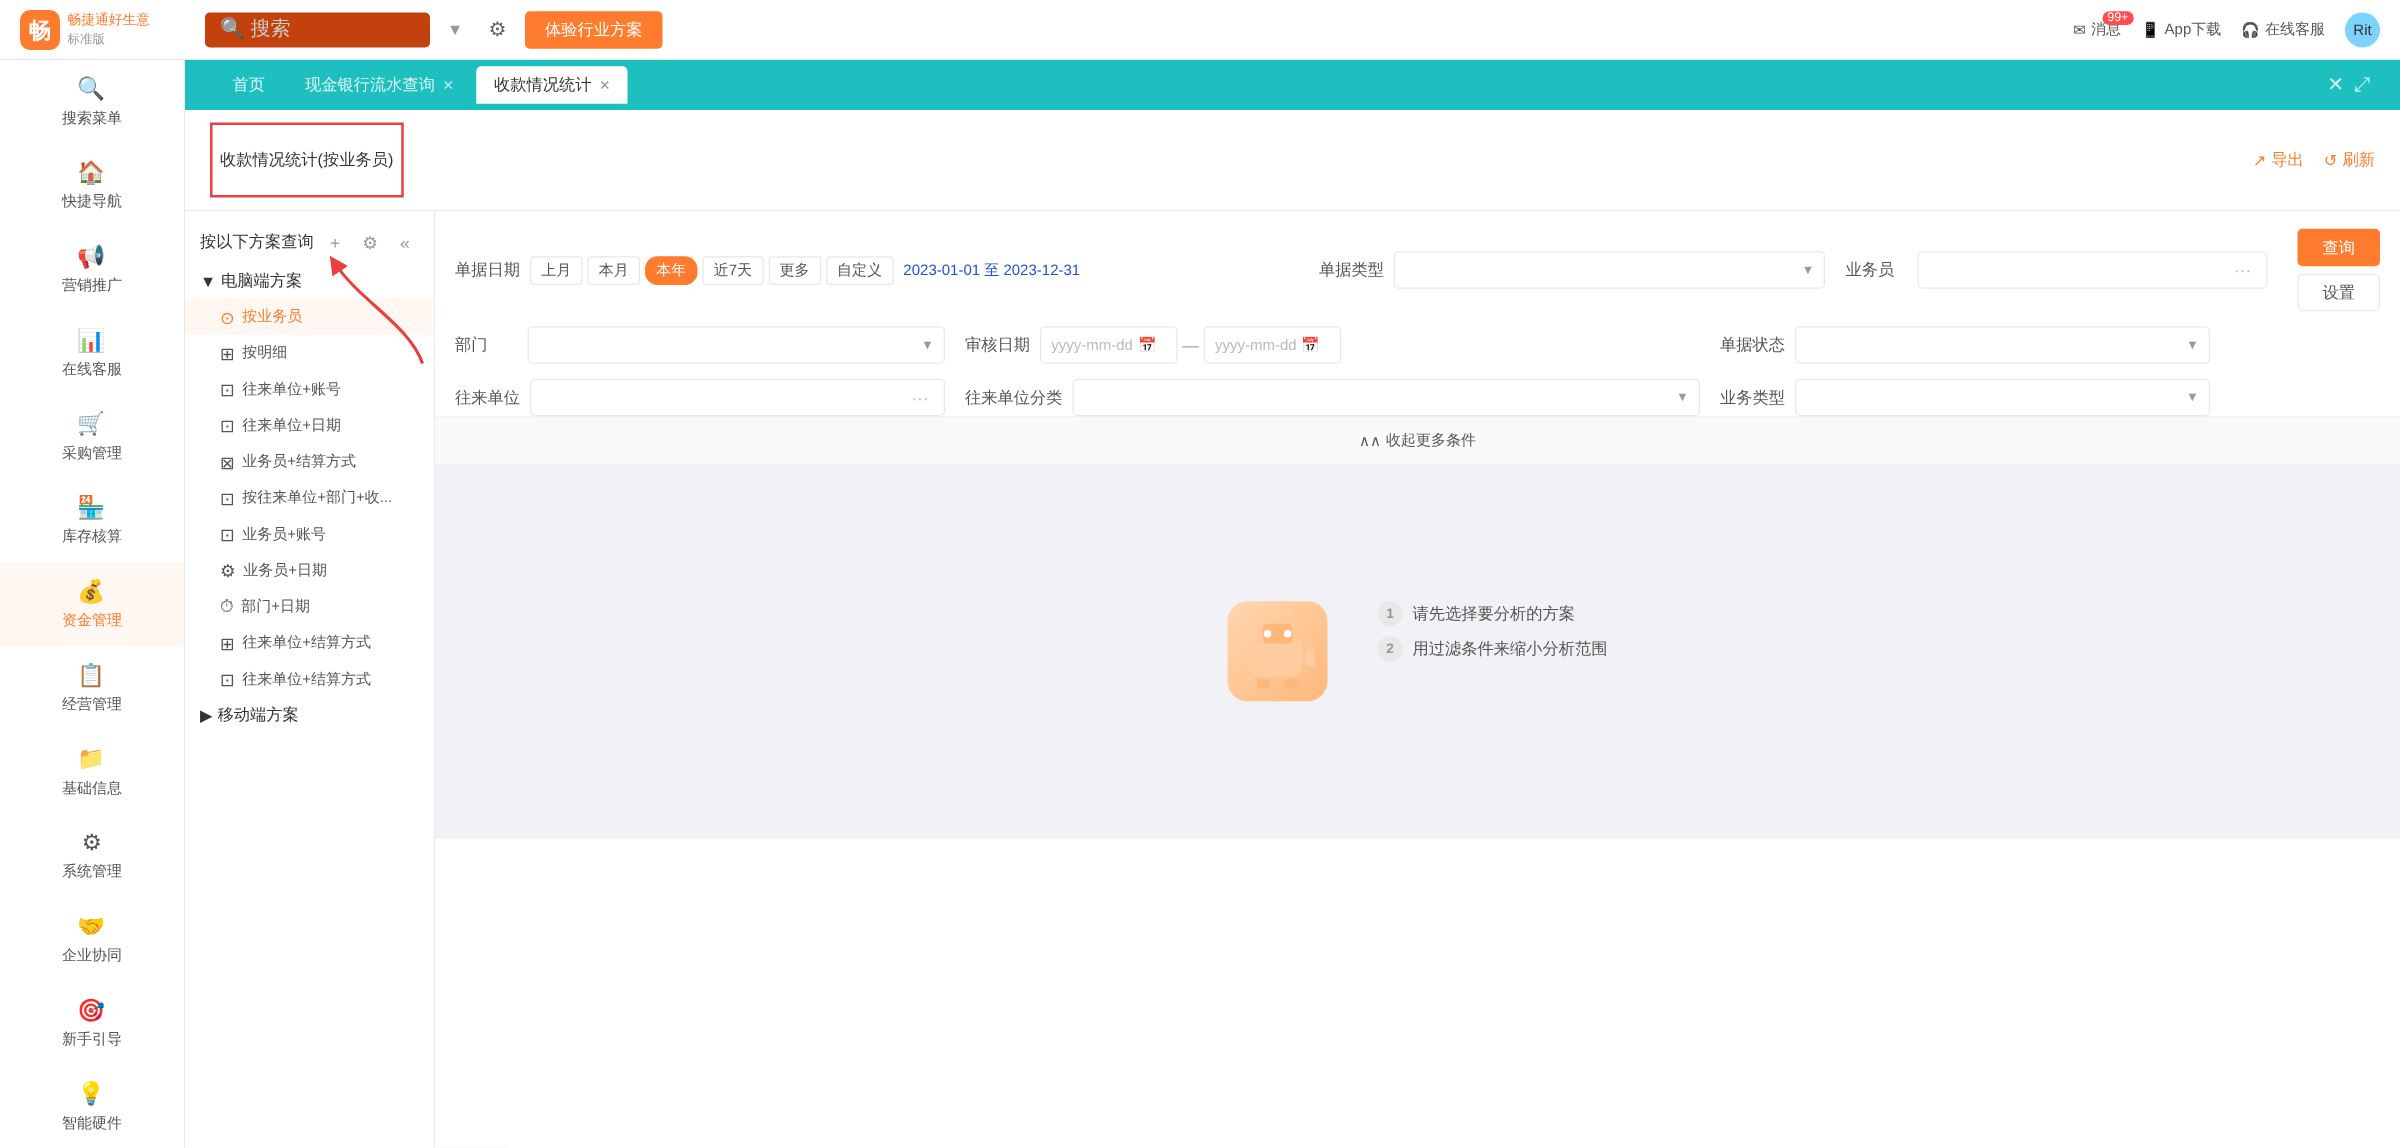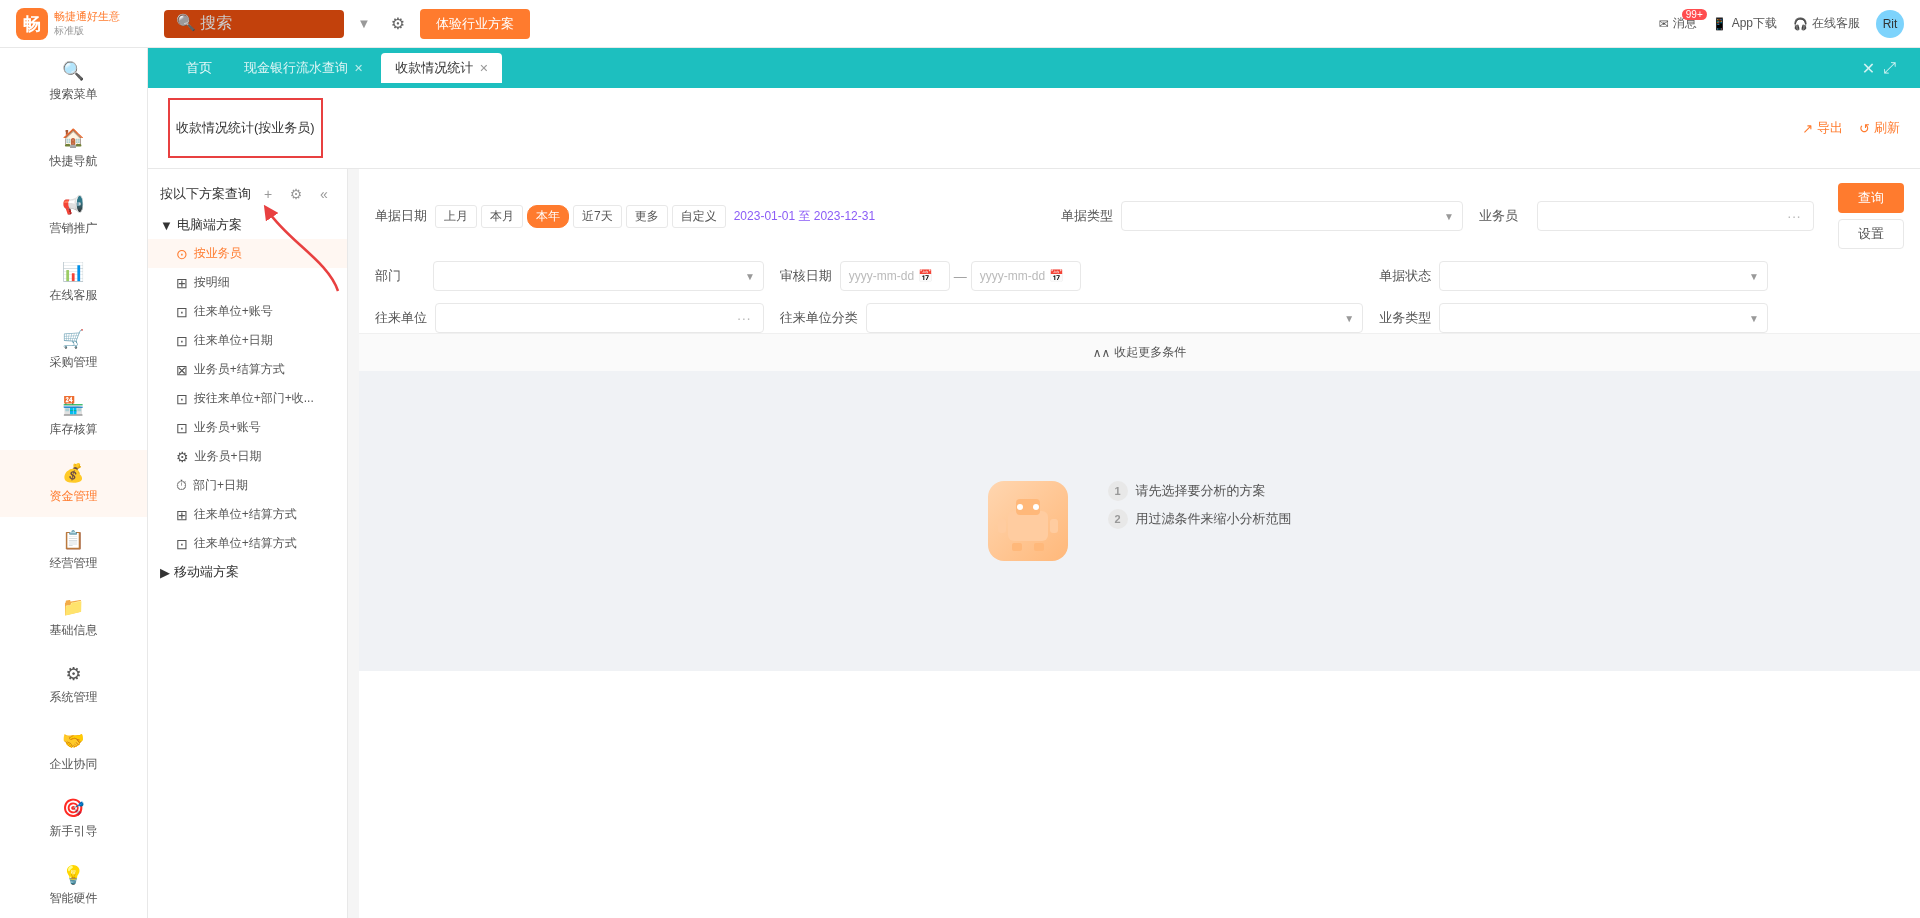"按以下方案查询" .content-wrapper { gap: 11px -> none }
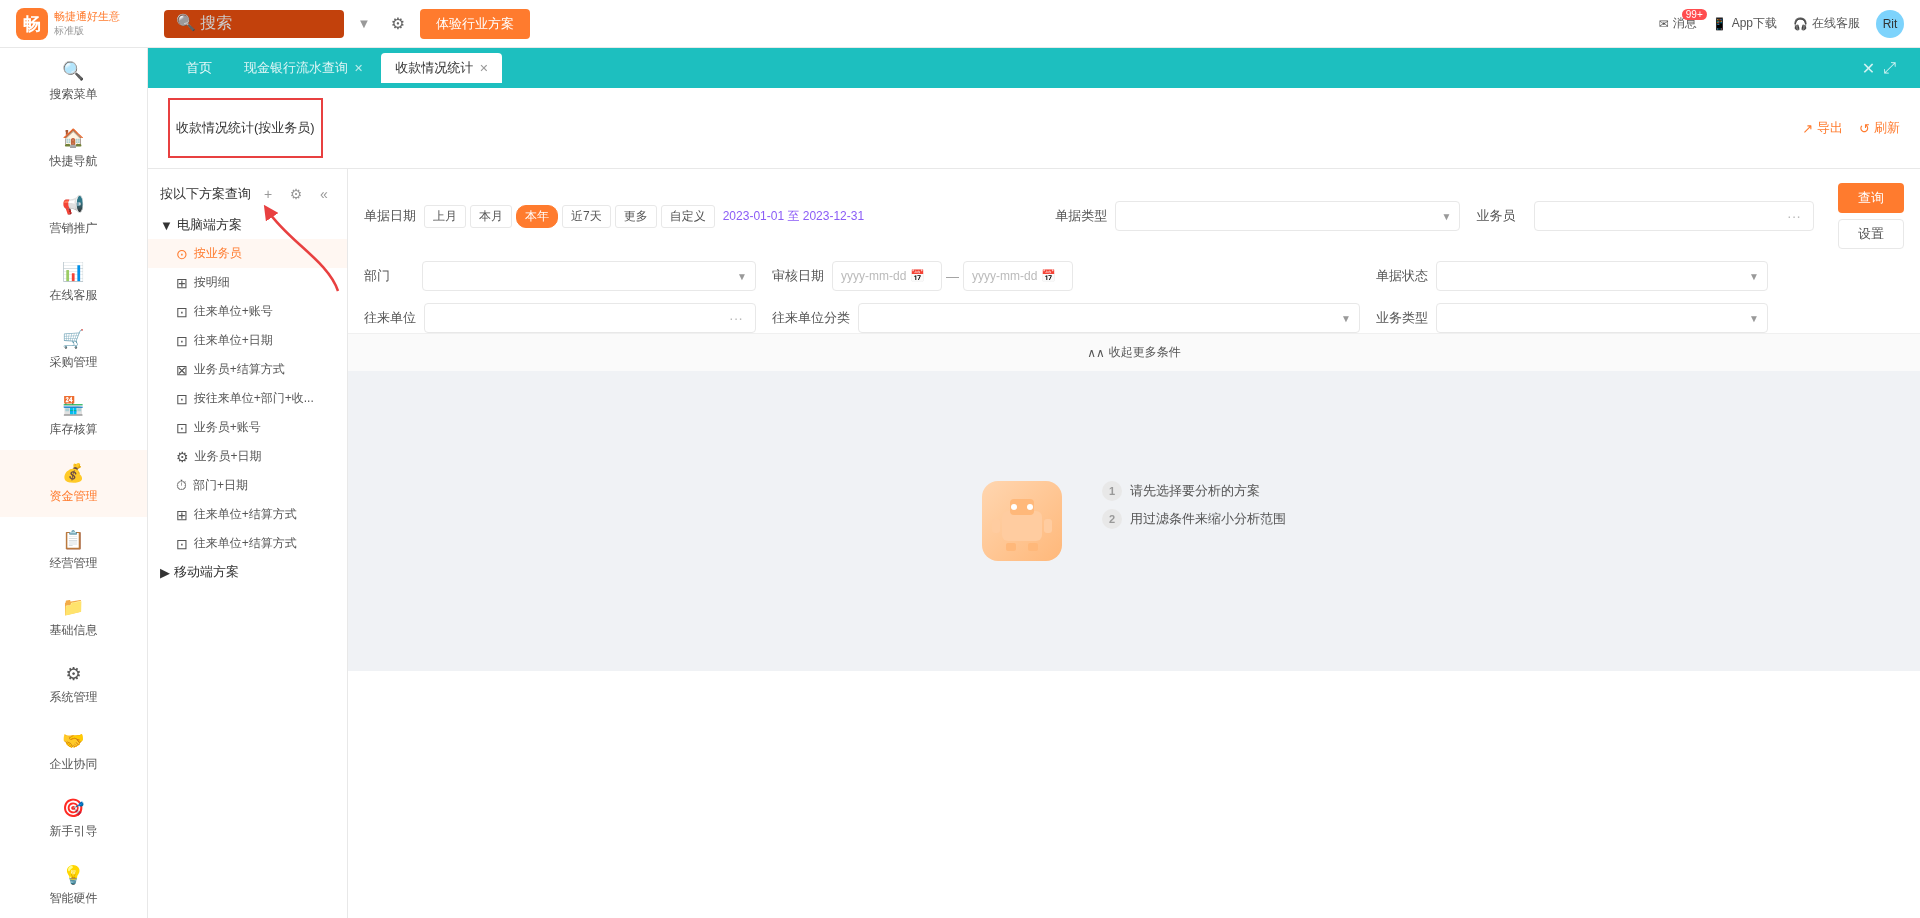"2023-01-01 至 2023-12-31" .date-range-text { color: #8b5cf6 -> #1d4ed8 }
